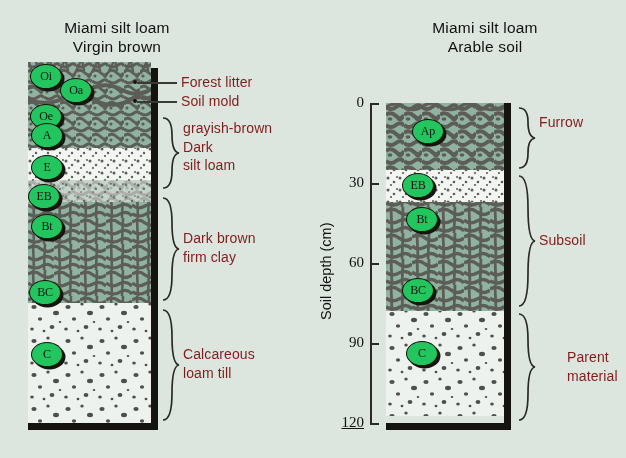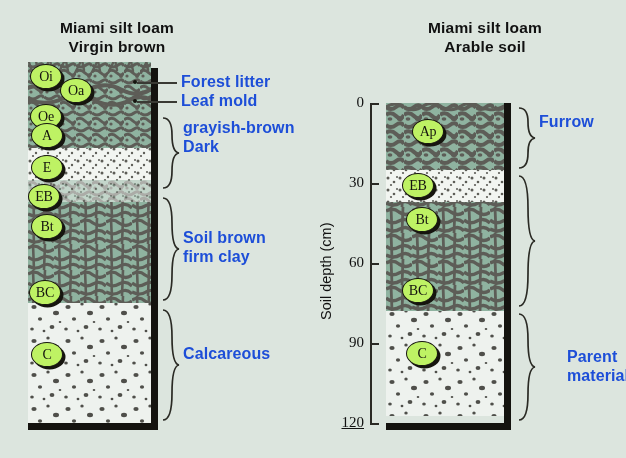"Miami silt loam" .abs { font-weight: bold -> none }
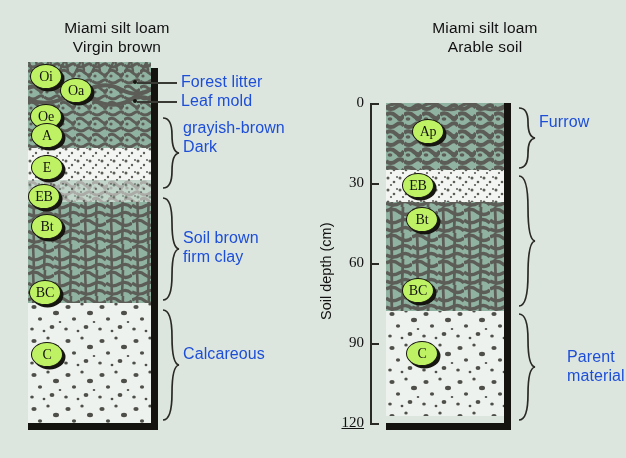"Oi" .tag { background: #bef264 -> #22c55e; font-size: 14px -> 12px }
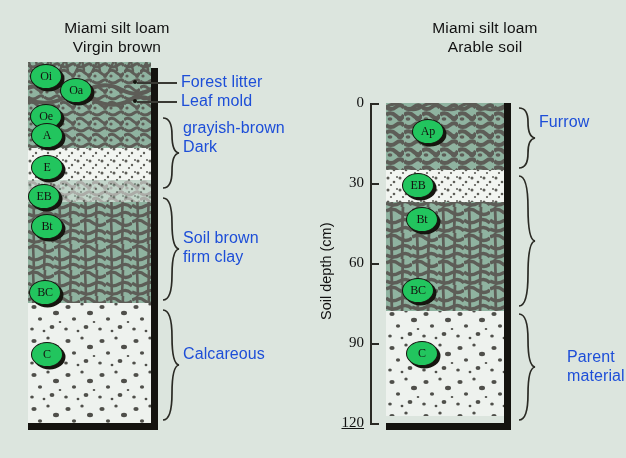"Forest litter" .callout { color: #1d4ed8 -> #7f1d1d; font-size: 16px -> 14px }
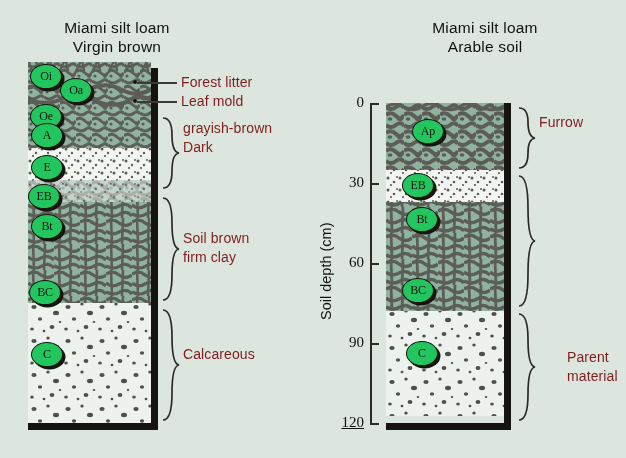"Leaf mold" div.abs { text: Leaf -> Soil }
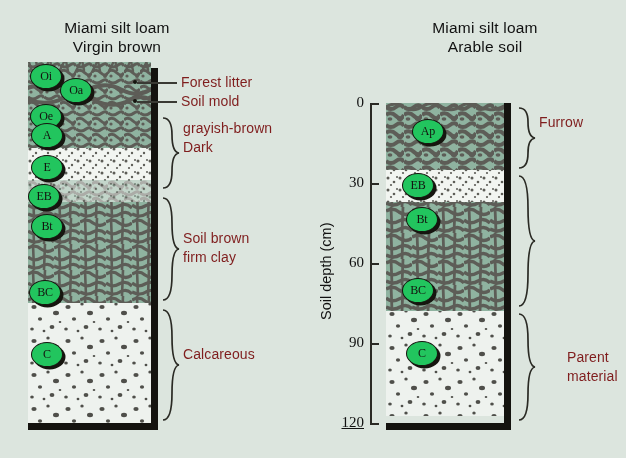"silt loam" div { html: none -> <div>silt loam</div> }
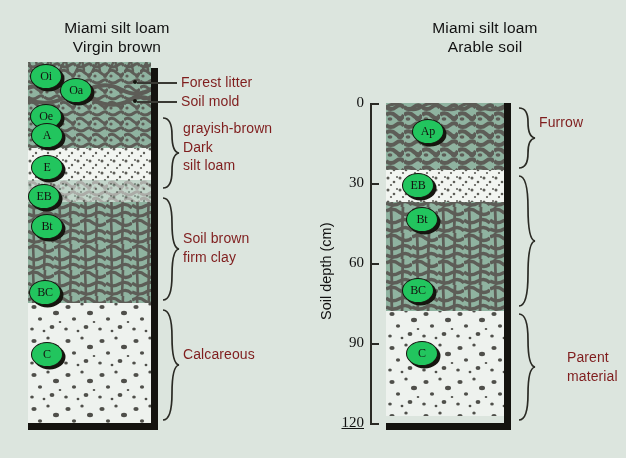"Soil brown" div { text: Soil -> Dark }
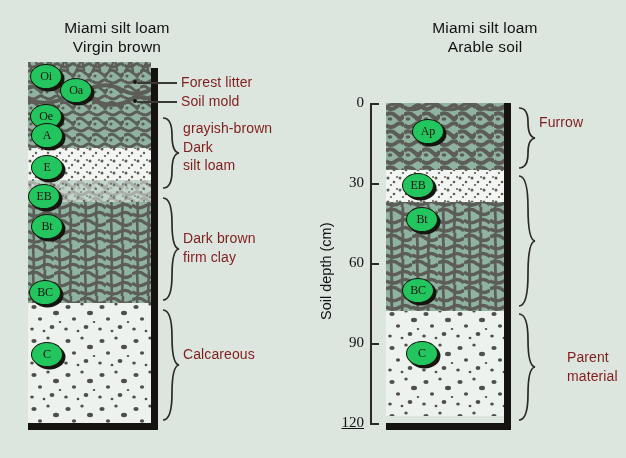"Subsoil" div.abs { html: none -> <div> <div>Subsoil</div> </div> }
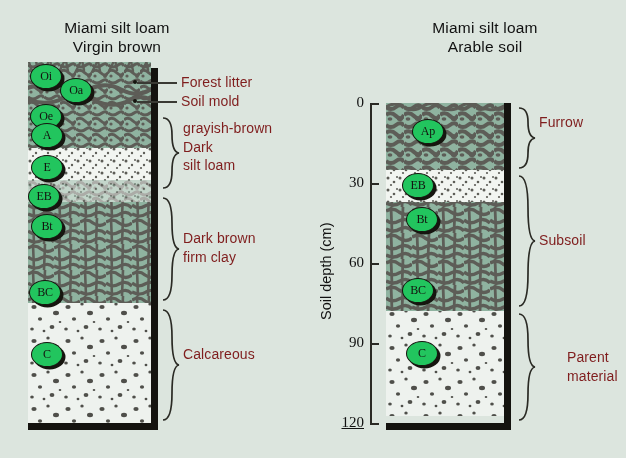"loam till" div { html: none -> <div>loam till</div> }
